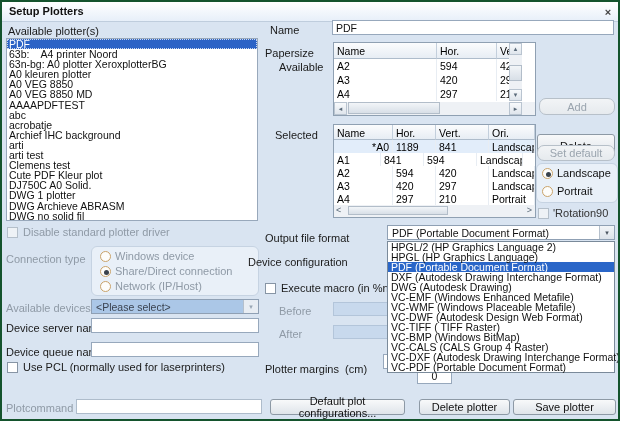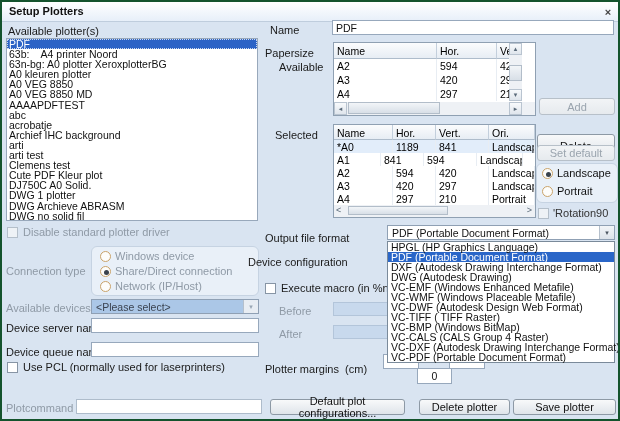"Add" .btn.dis { border-radius: none -> 7px }
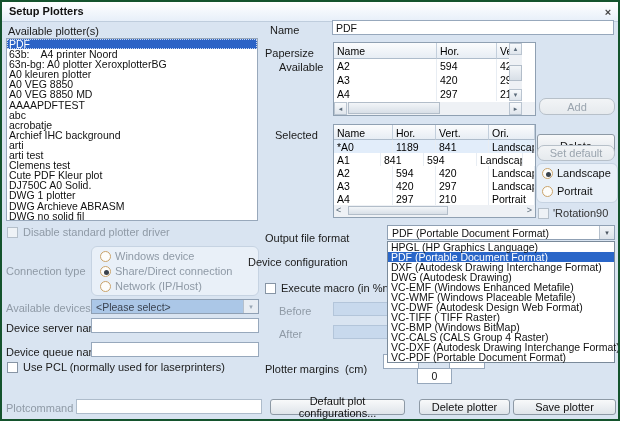"*A0" span.tcell { text-align: none -> right }
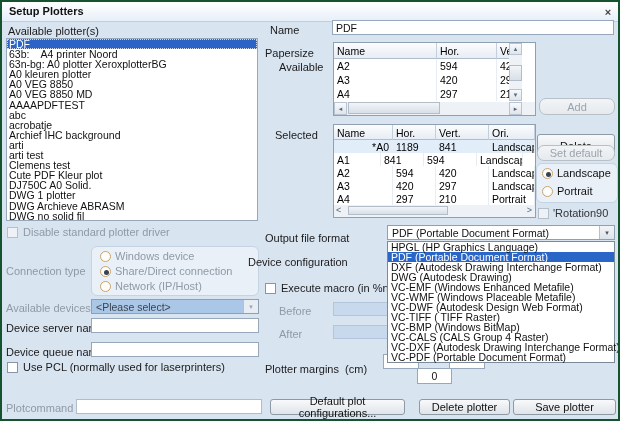"HPGL/2 (HP Graphics Language 2)" div.dd-item { html: none -> <div>HPGL/2 (HP Graphics Language 2)</div> }
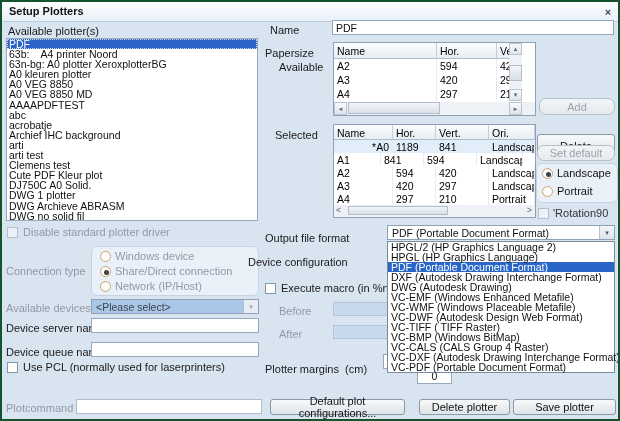"Connection type" div.abs { margin-top: 12px -> none }
